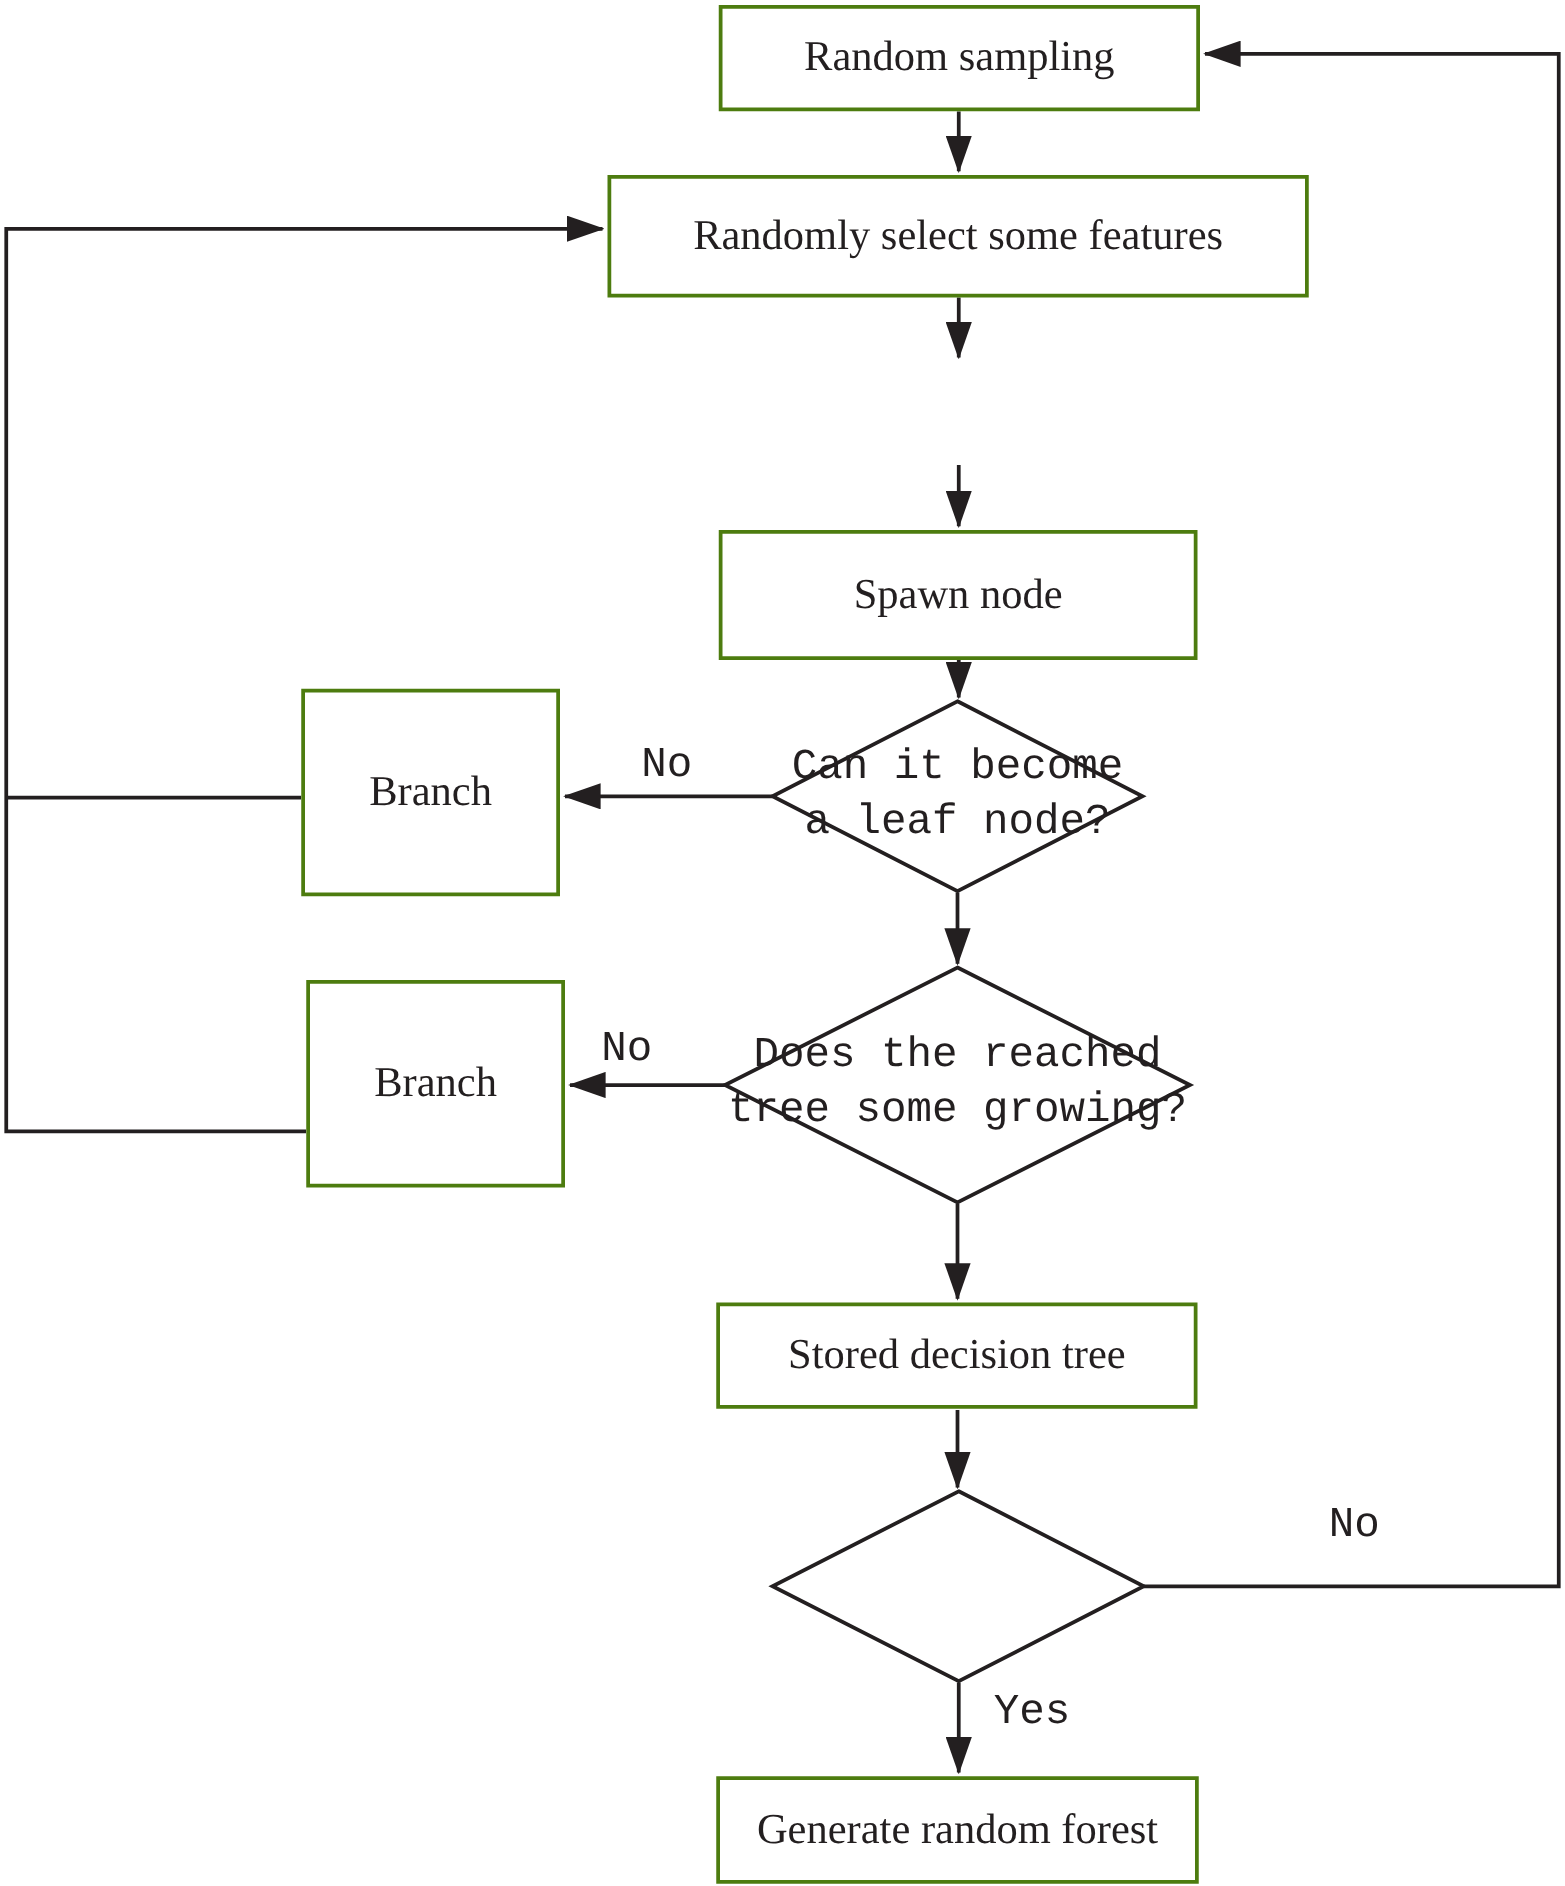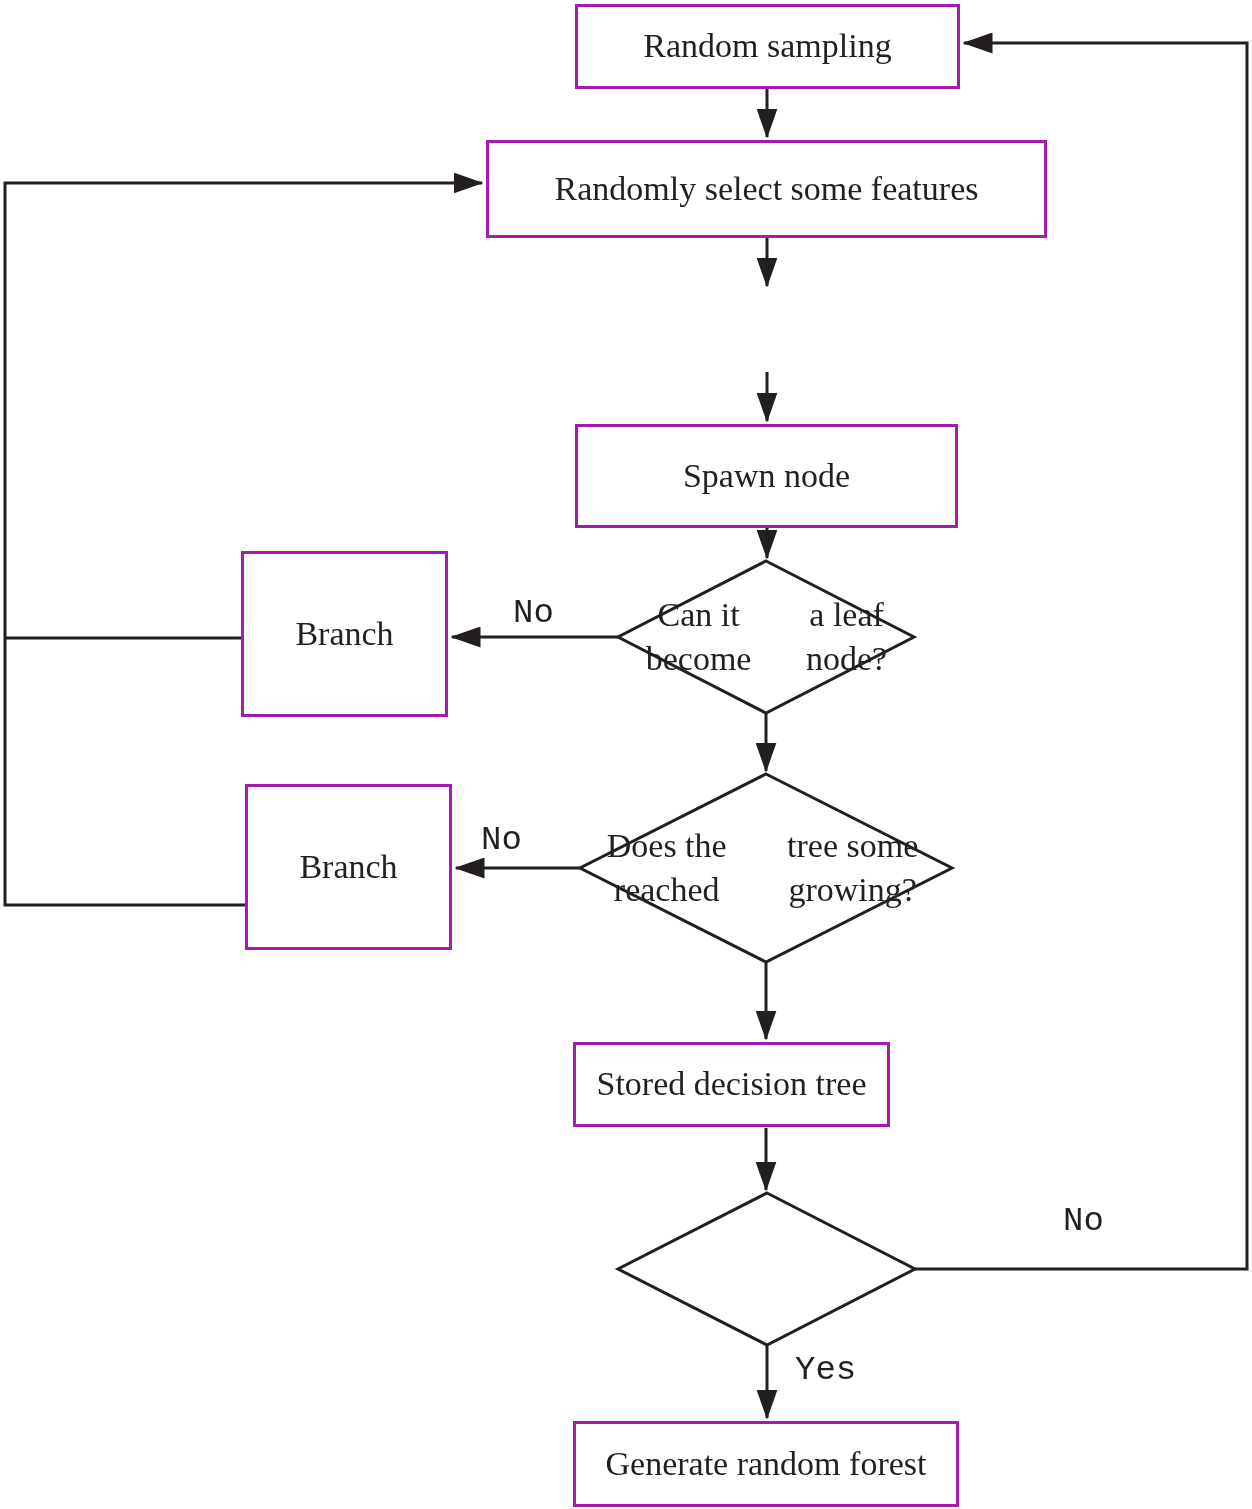"Random sampling" .pbox { border: 3px solid #a21caf -> 3px solid #4d7c0f }
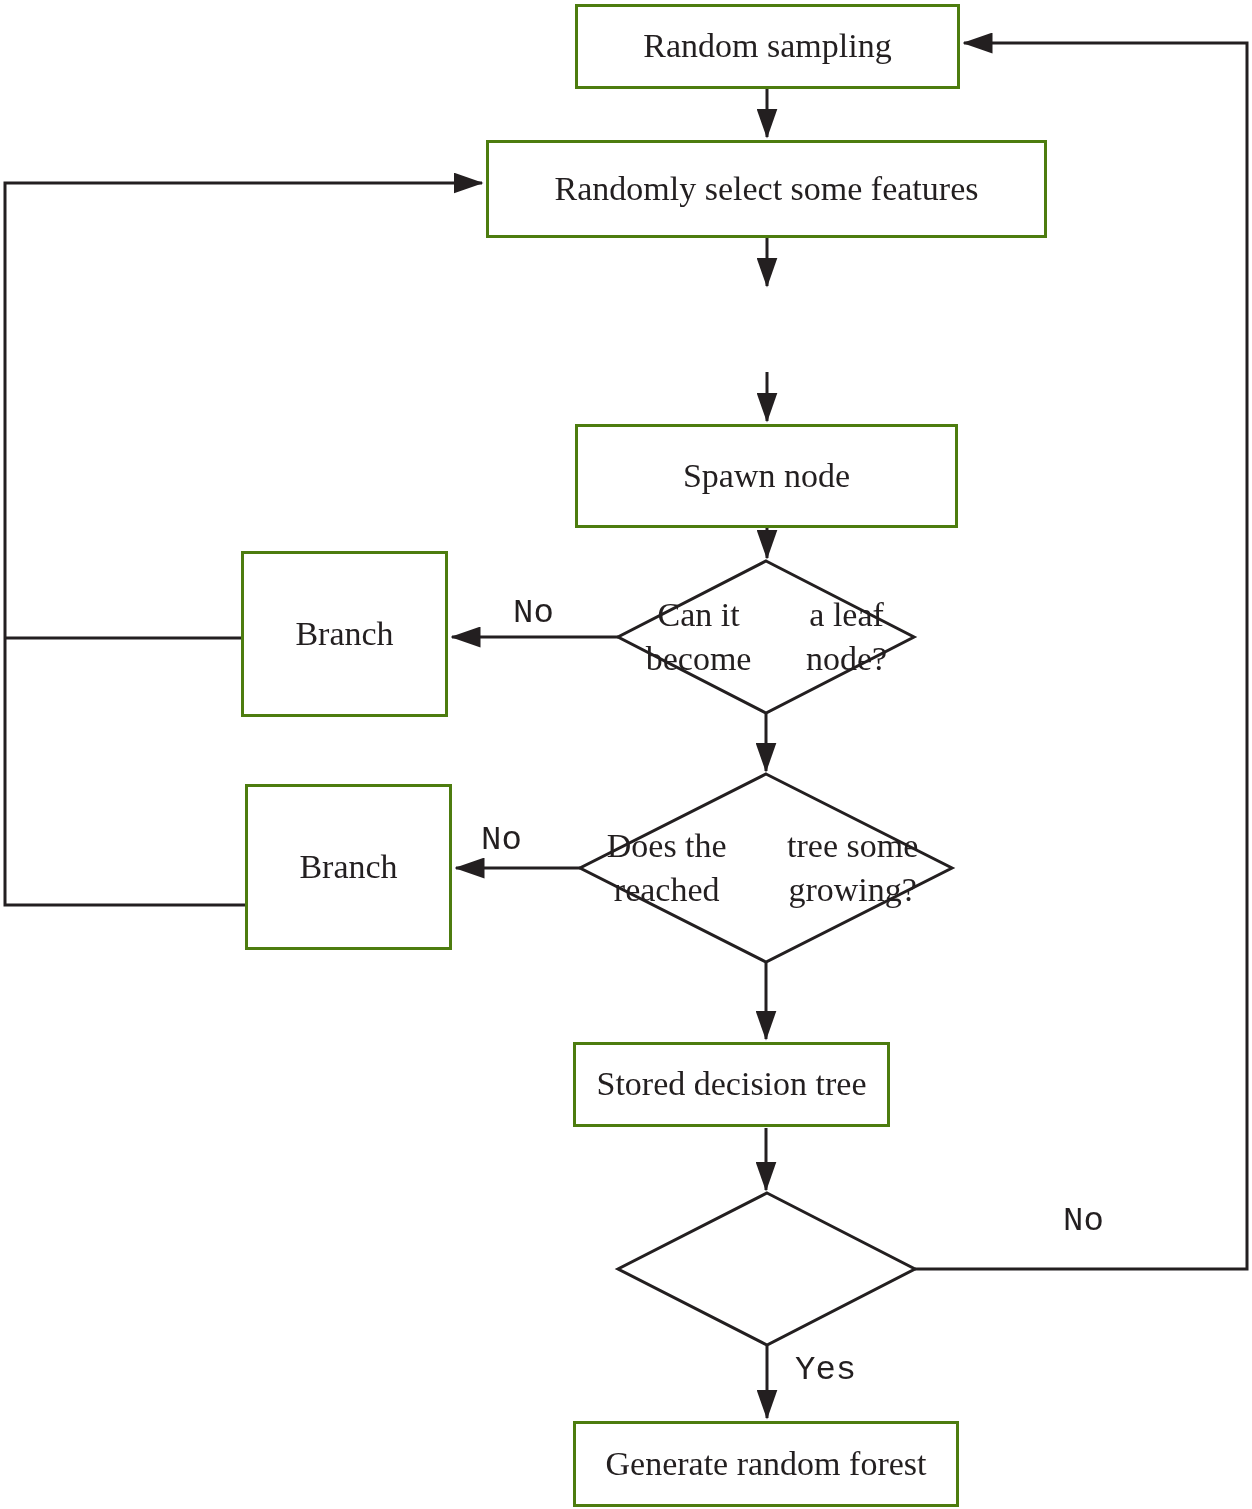"Can it become" .dtext { flex-direction: row -> column; font-family: none -> Liberation Mono, monospace }
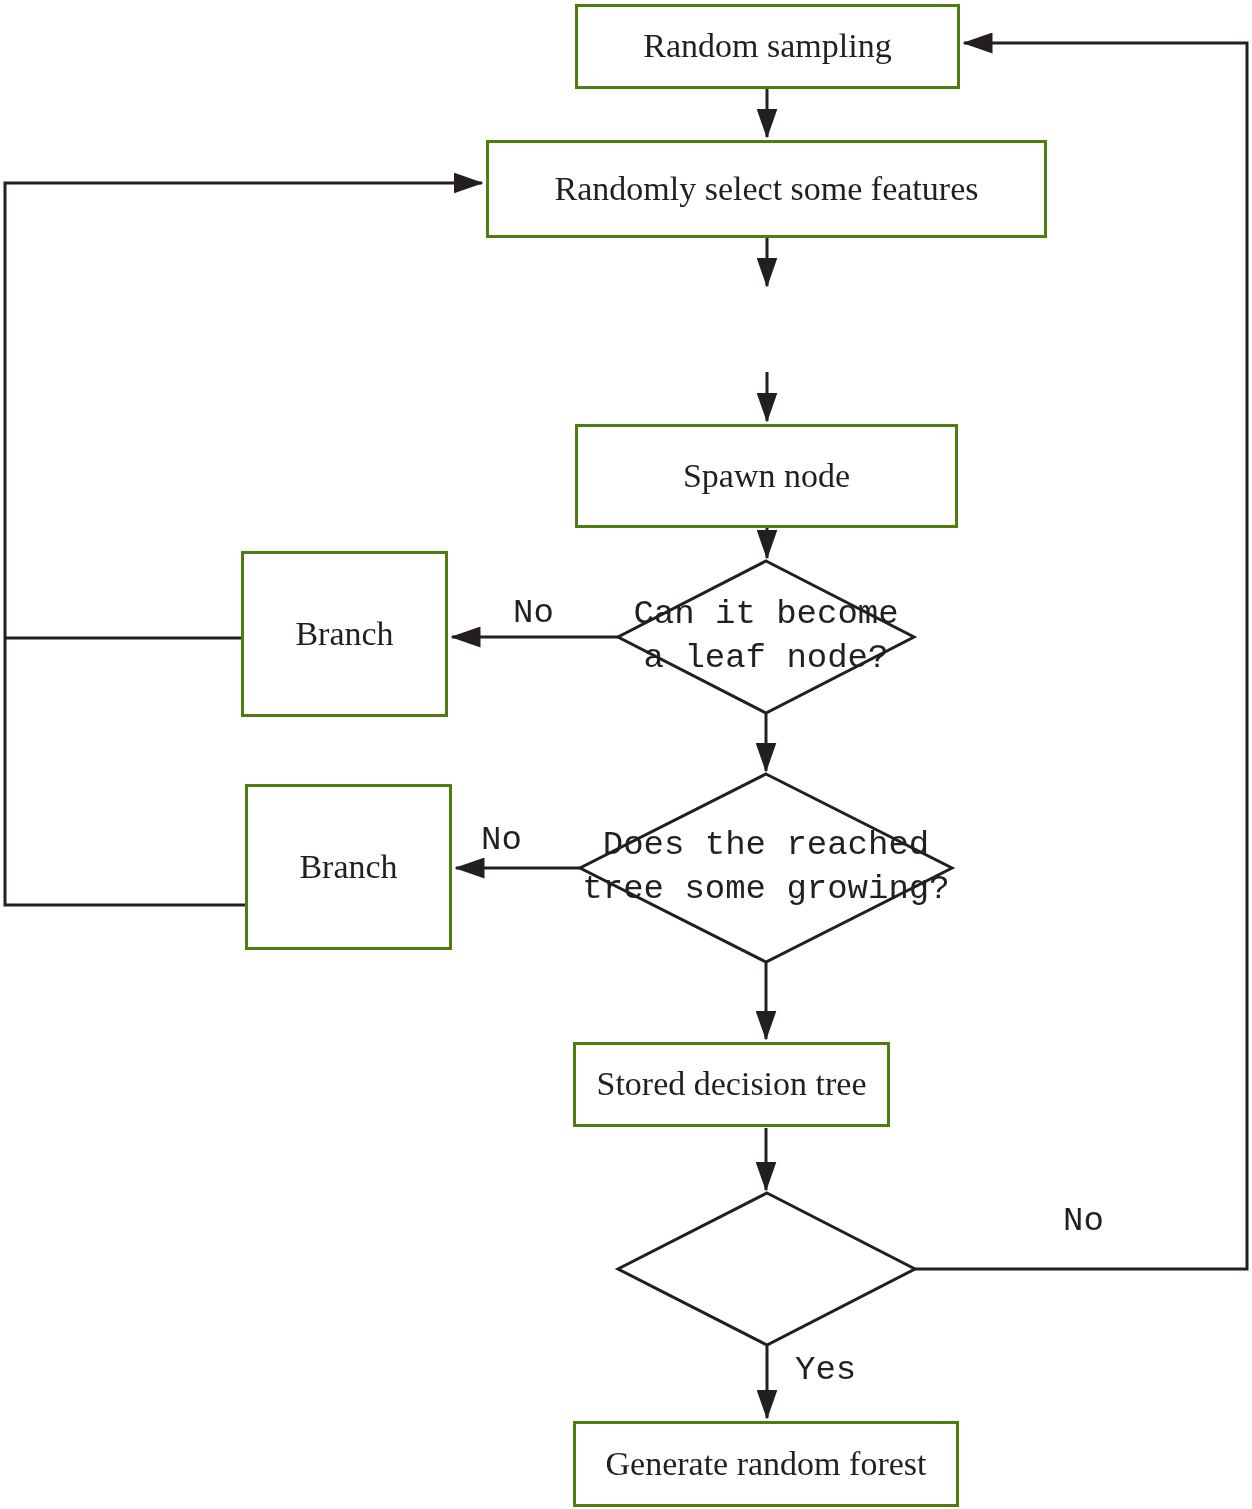"Stored decision tree" div.pbox { width: 317px -> 385px }
